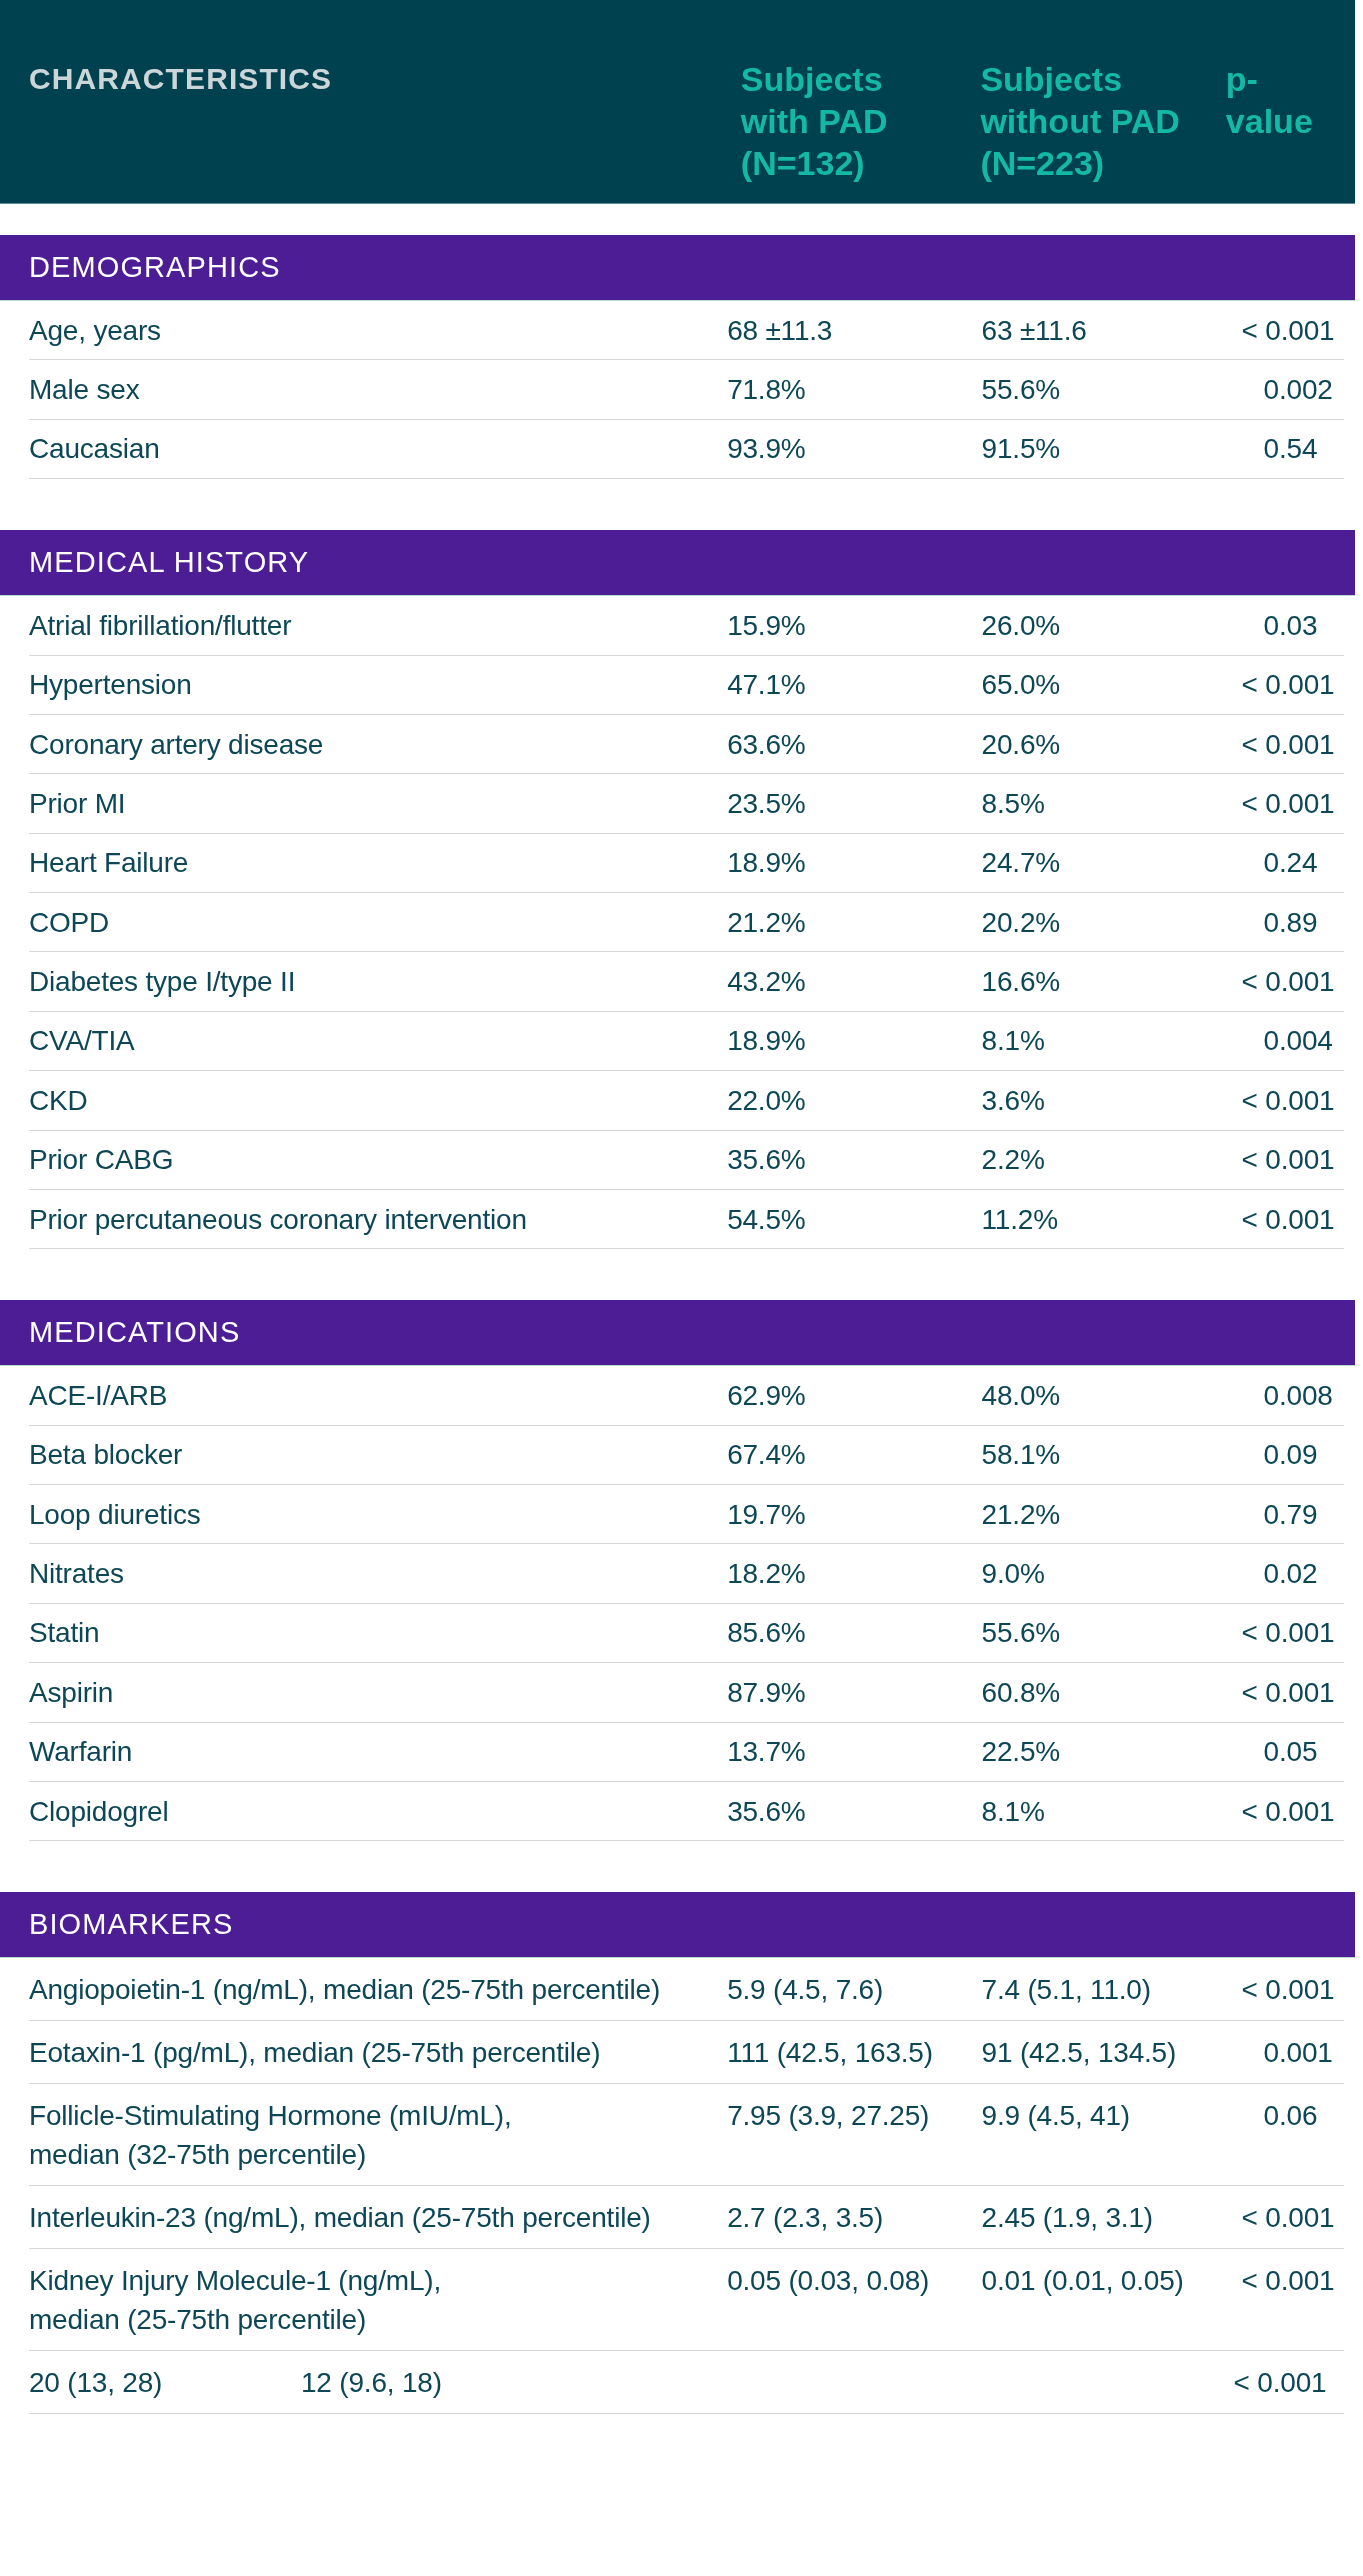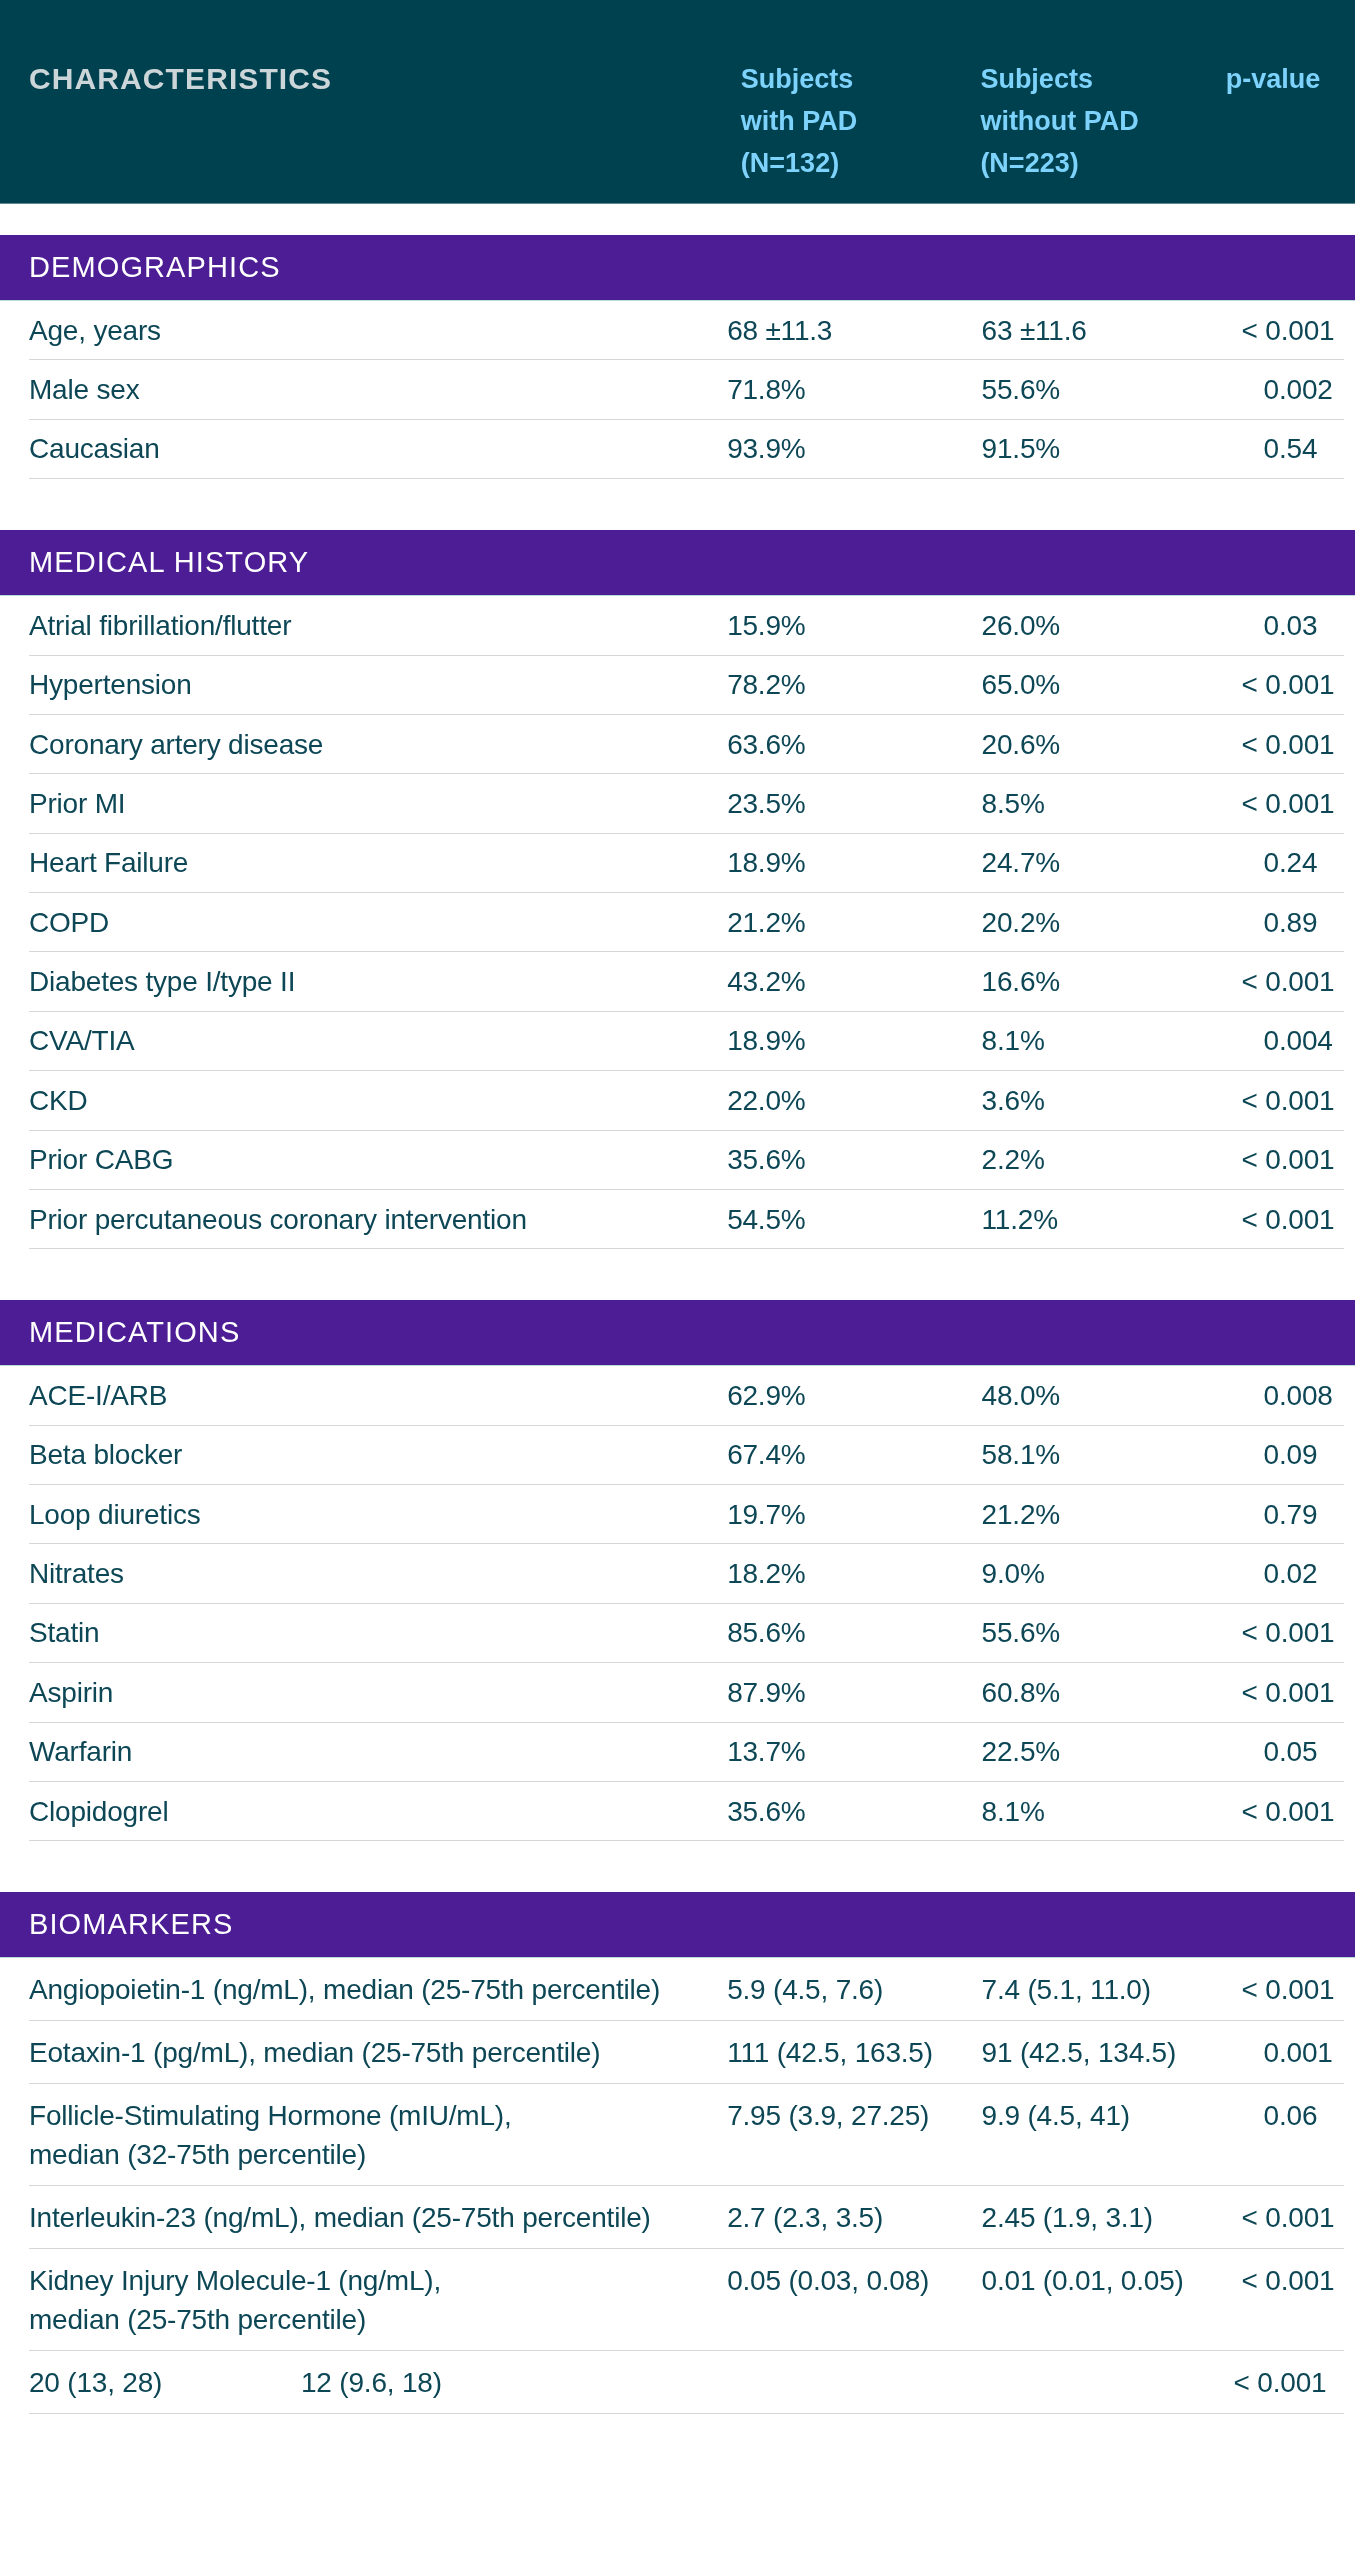"Subjects" .topbar .col2, .topbar .col3, .topbar .col4 { color: #7dd3fc -> #14b8a6; font-size: 27px -> 34px }
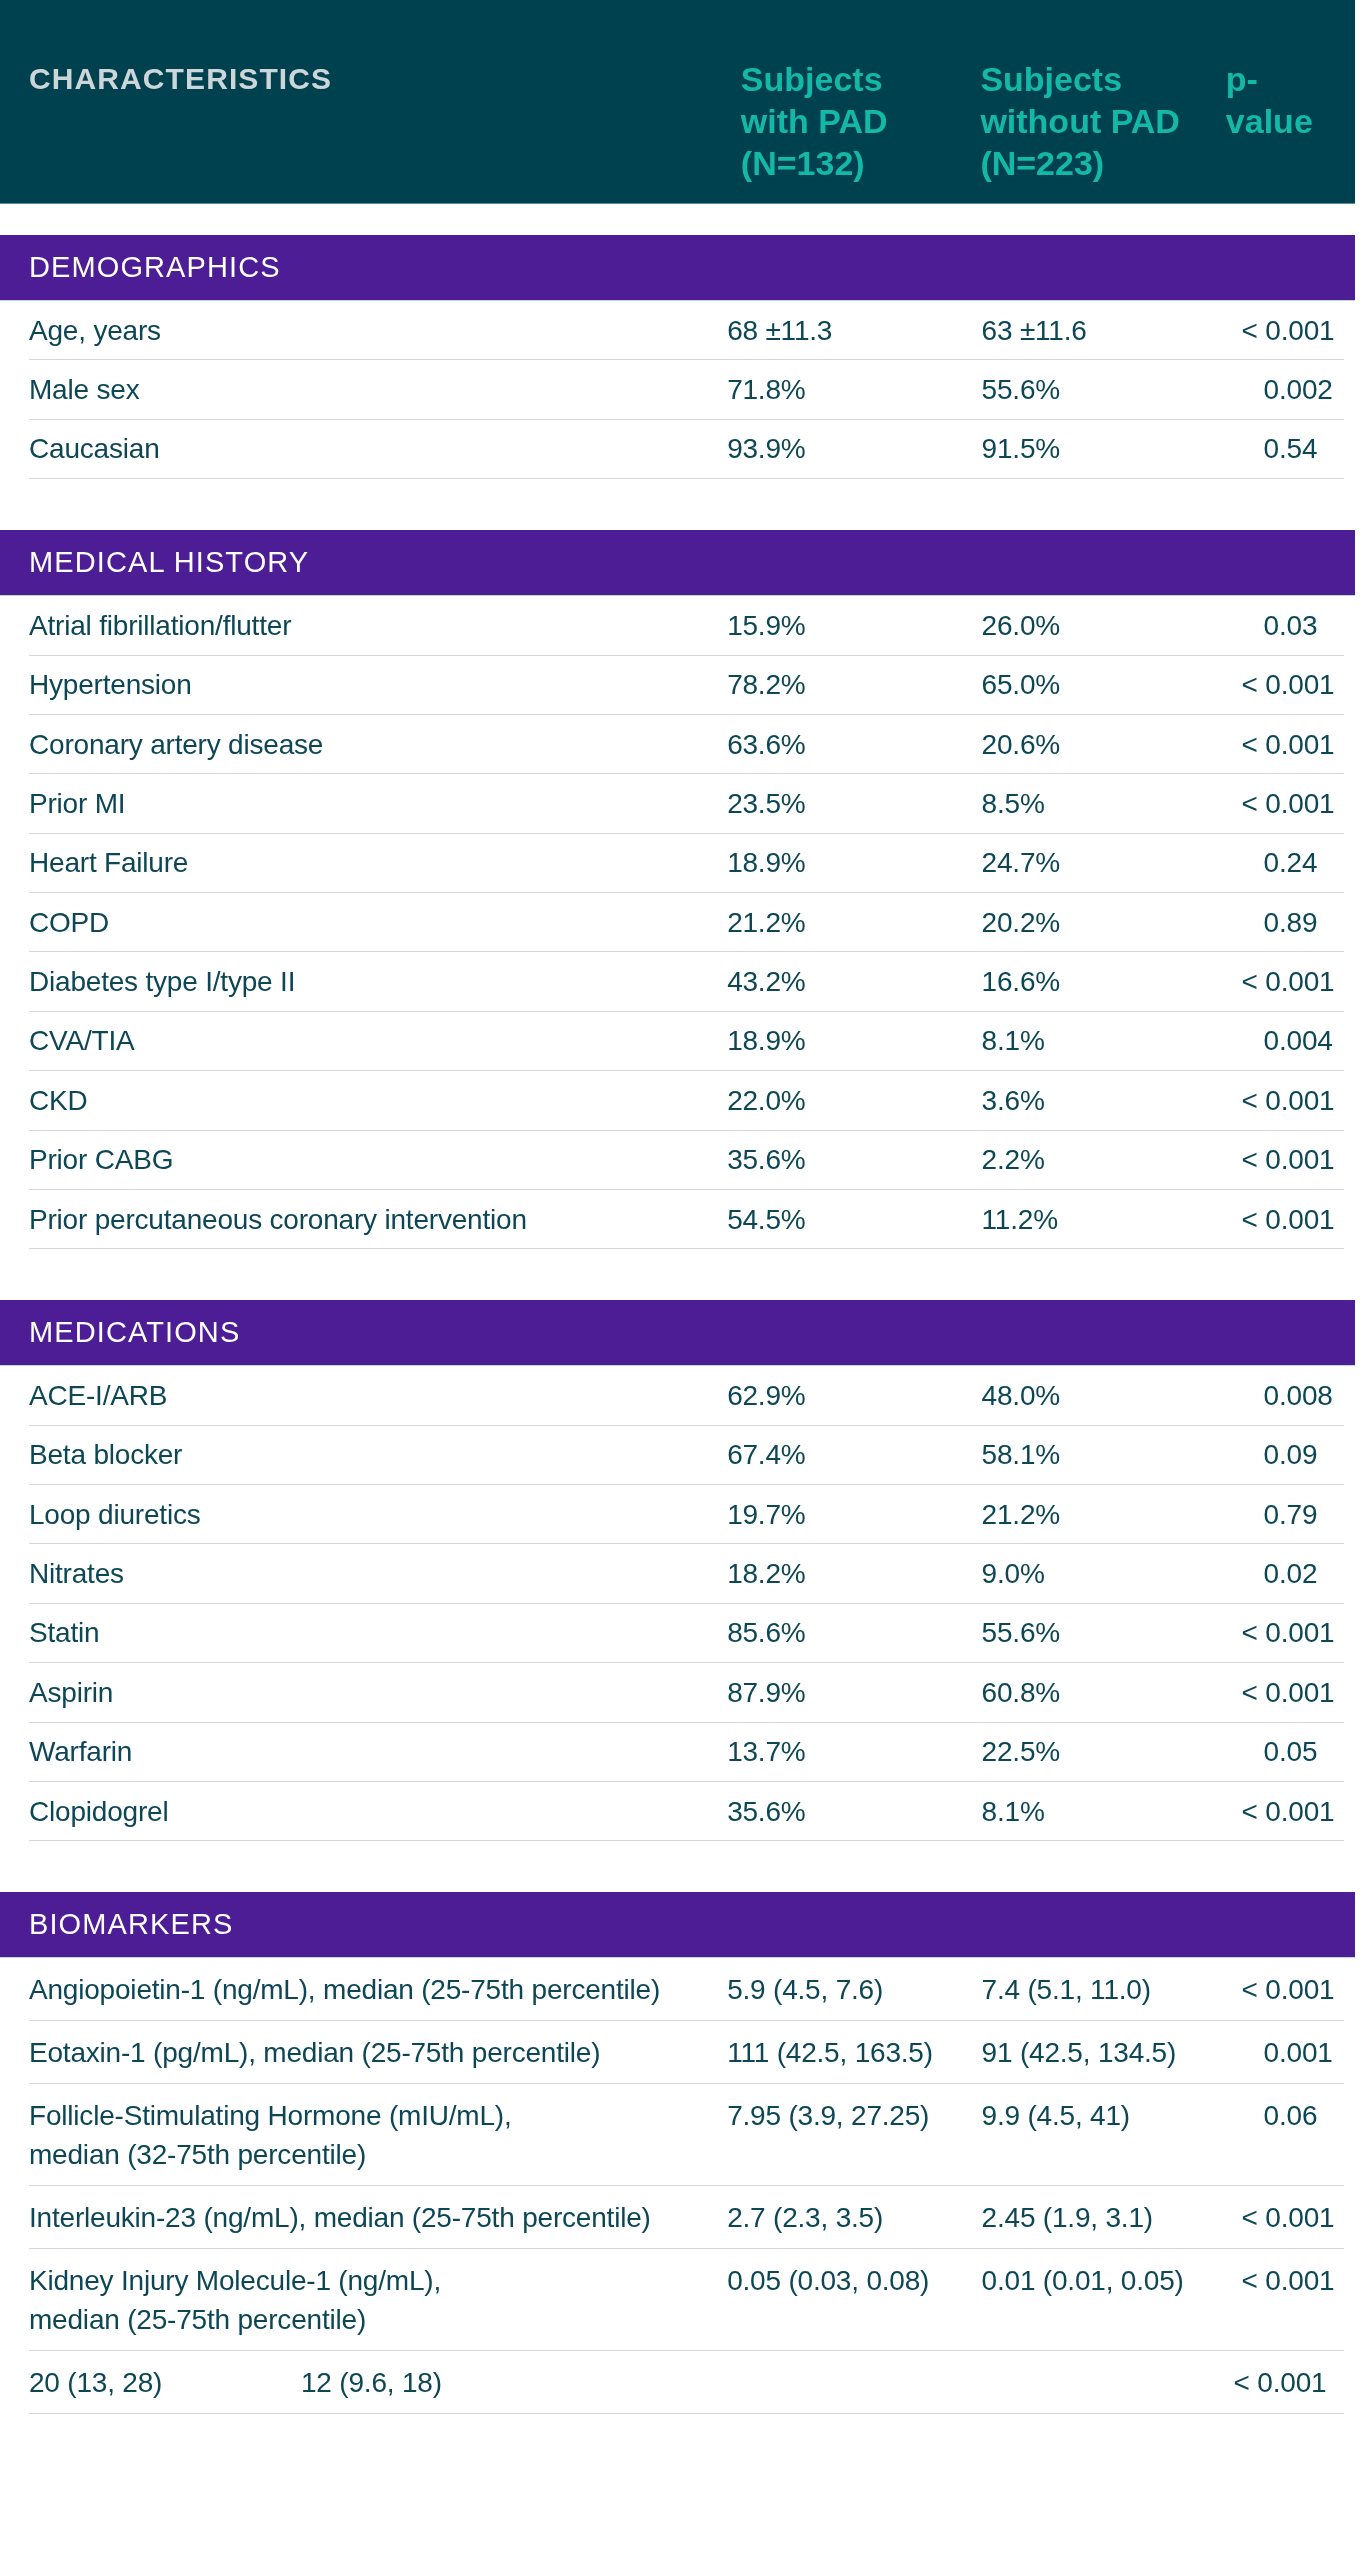"78.2%" div.cell { text: 78.2% -> 47.1% }
